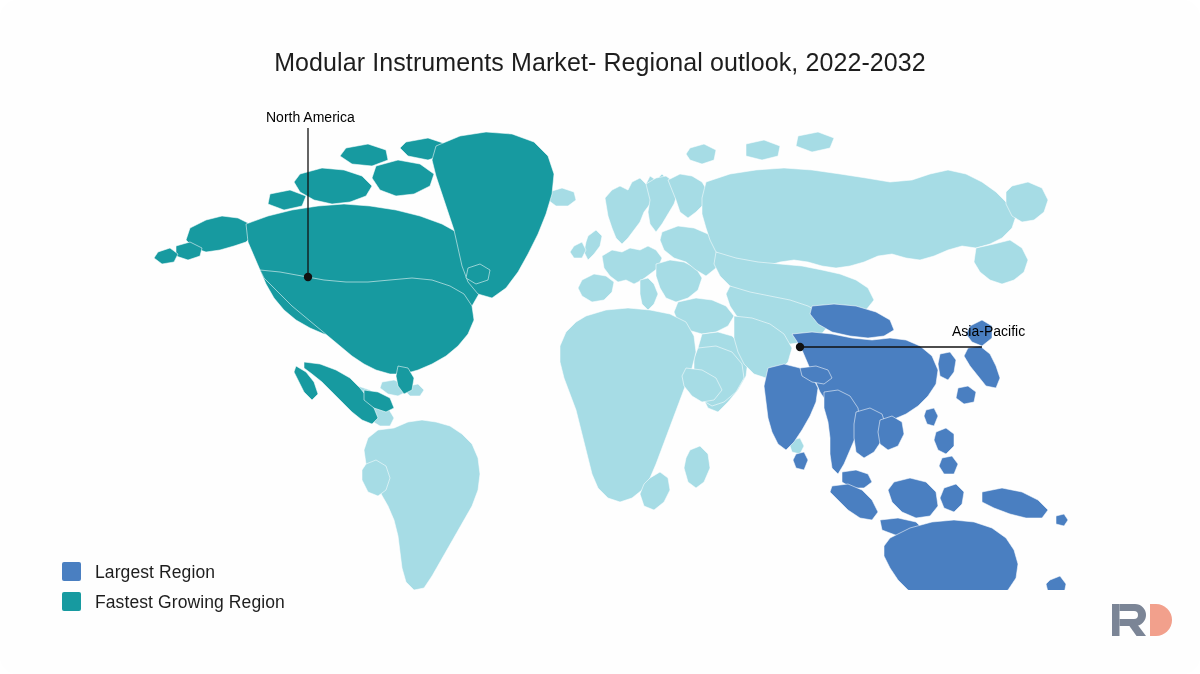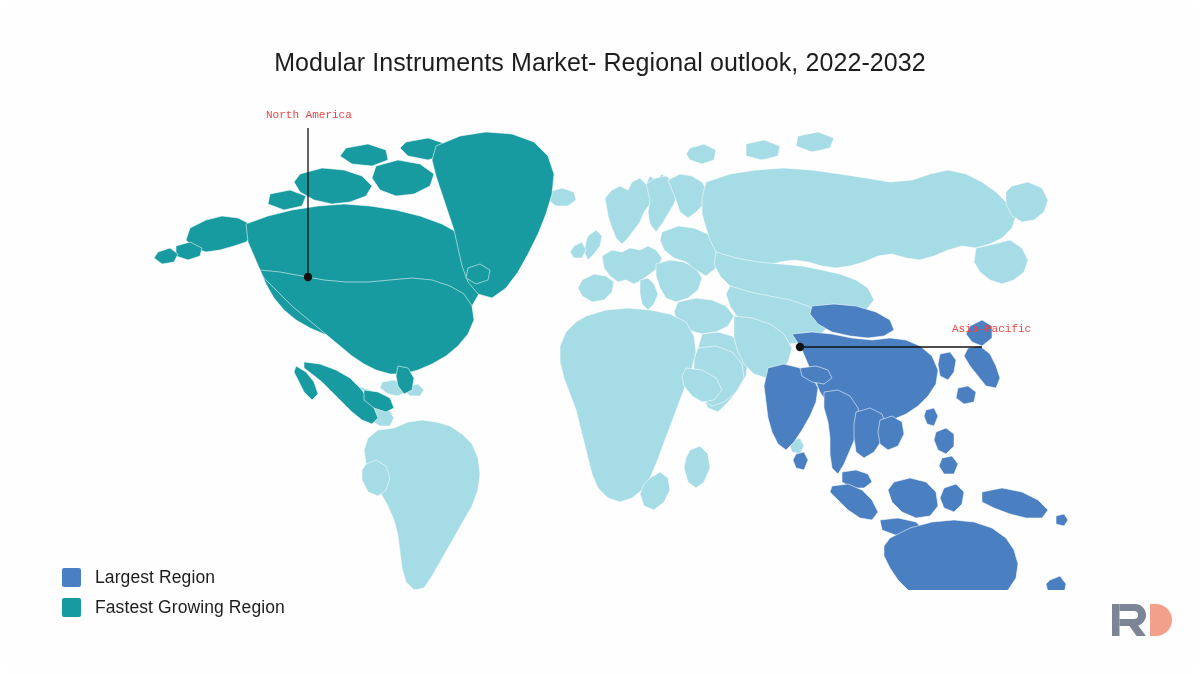"North America" .callout-label { color: #ef4444 -> #000000; font-family: Liberation Mono, monospace -> none; font-size: 11px -> 14px }
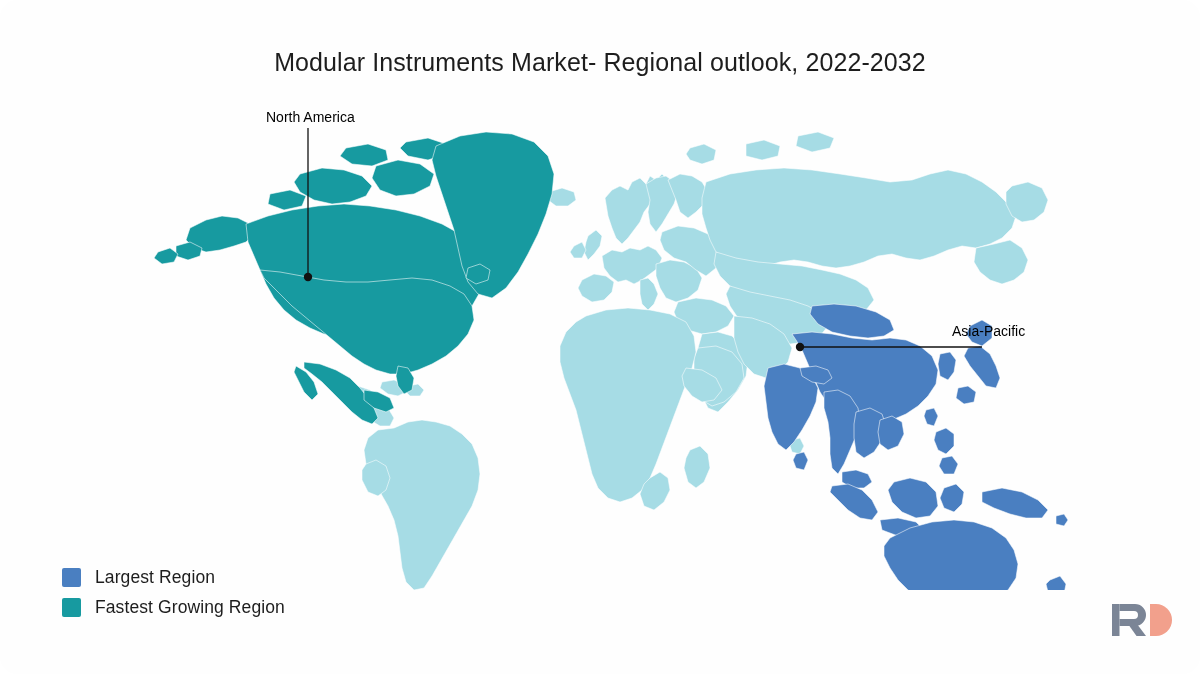"Largest Region" .legend-row { align-items: center -> none }
